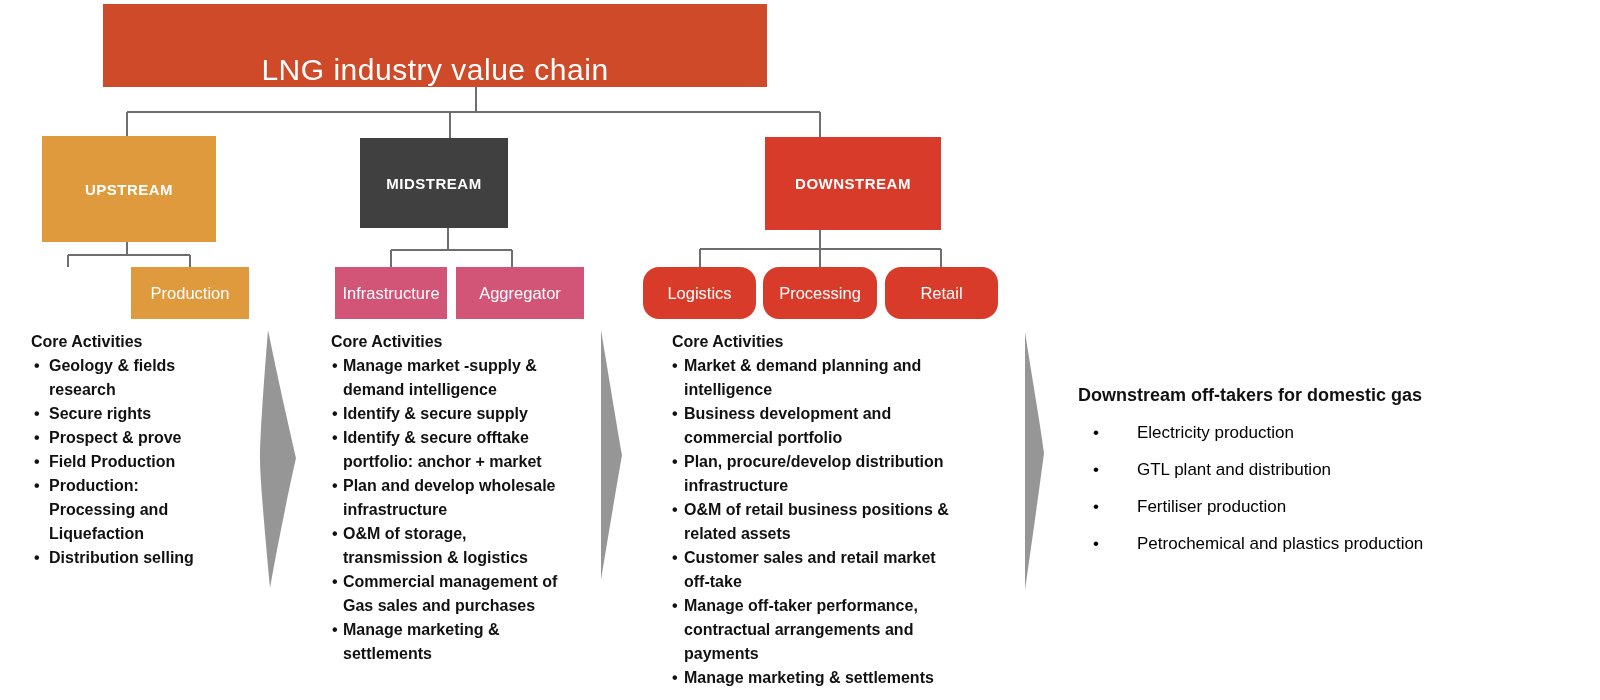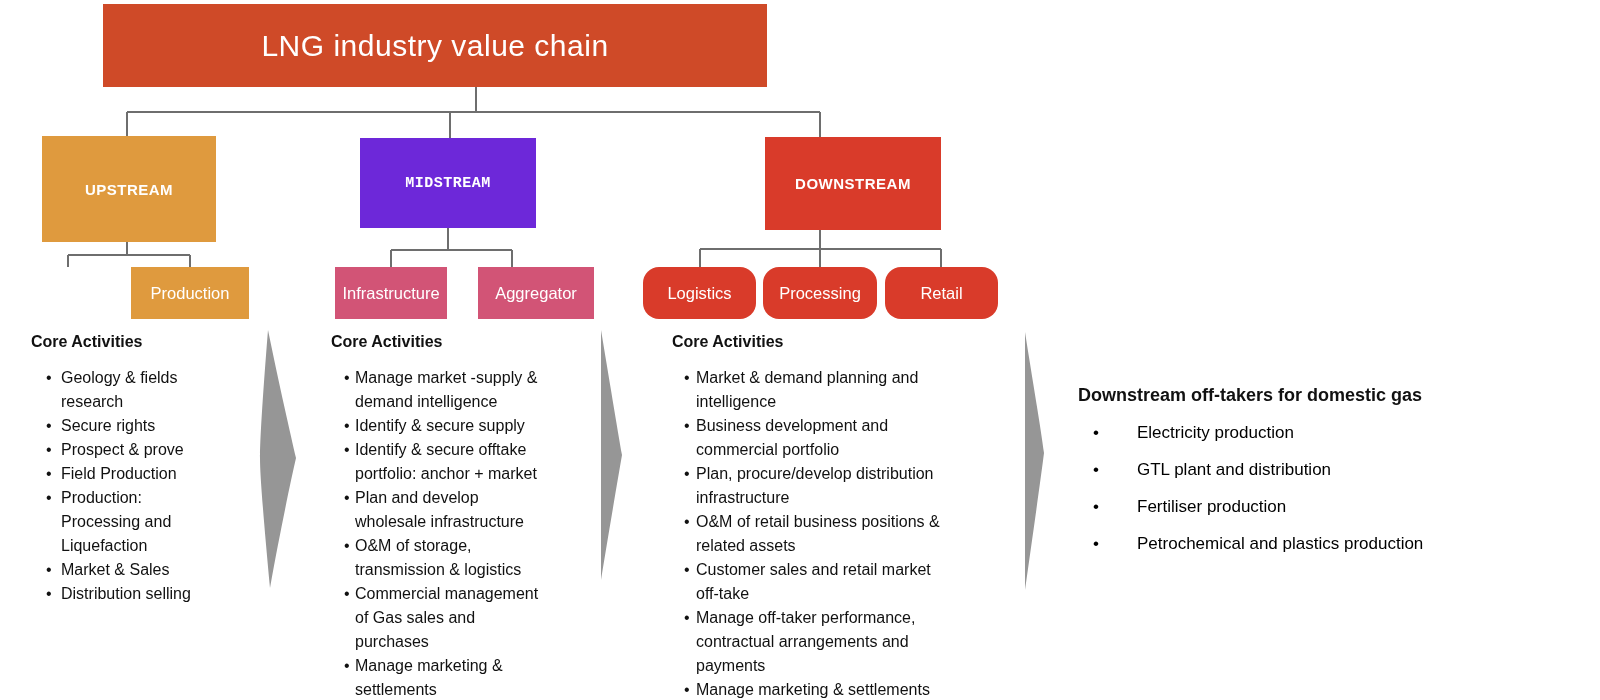"LNG industry value chain" .banner { align-items: center -> flex-end }
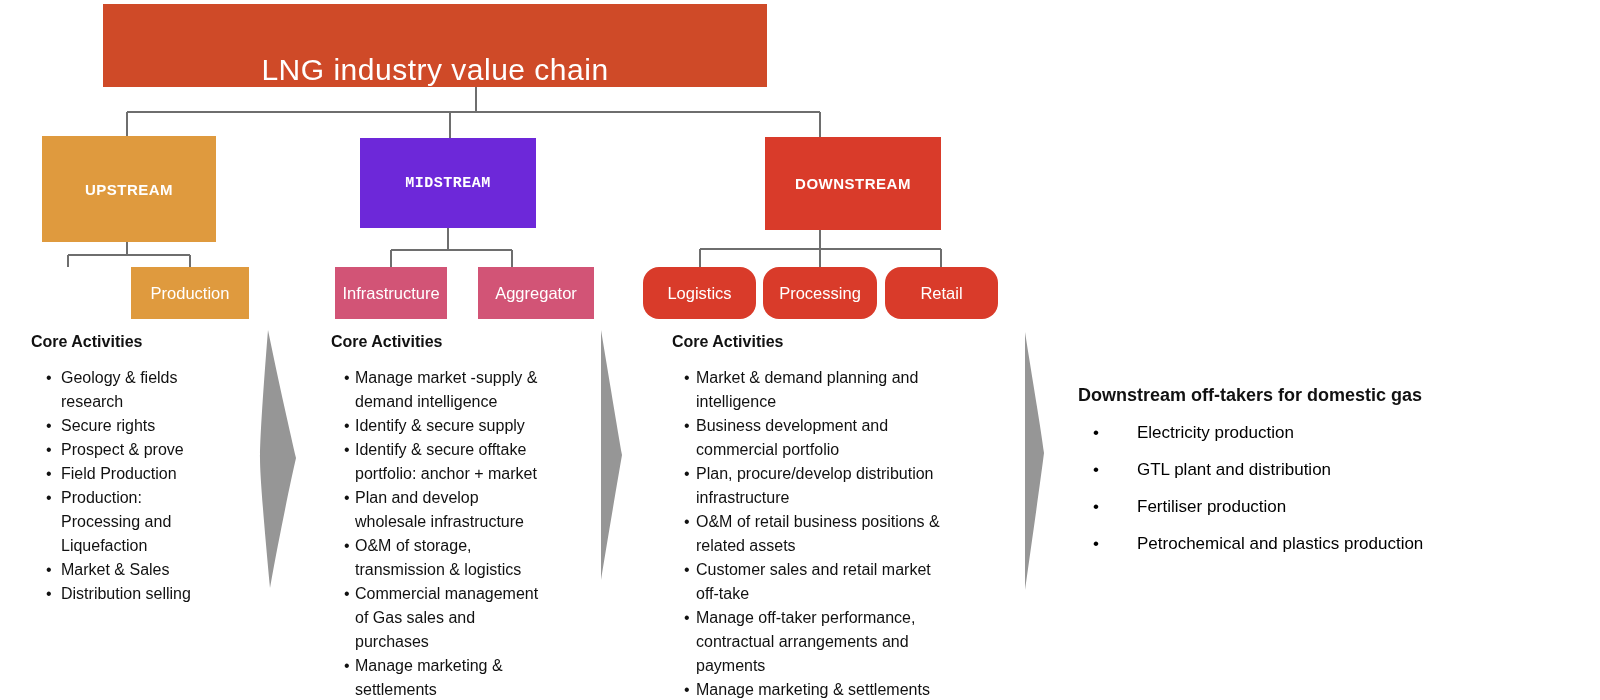"MIDSTREAM" .stream-midstream { background: #6d28d9 -> #404040; font-family: Liberation Mono, monospace -> none; width: 176px -> 148px }
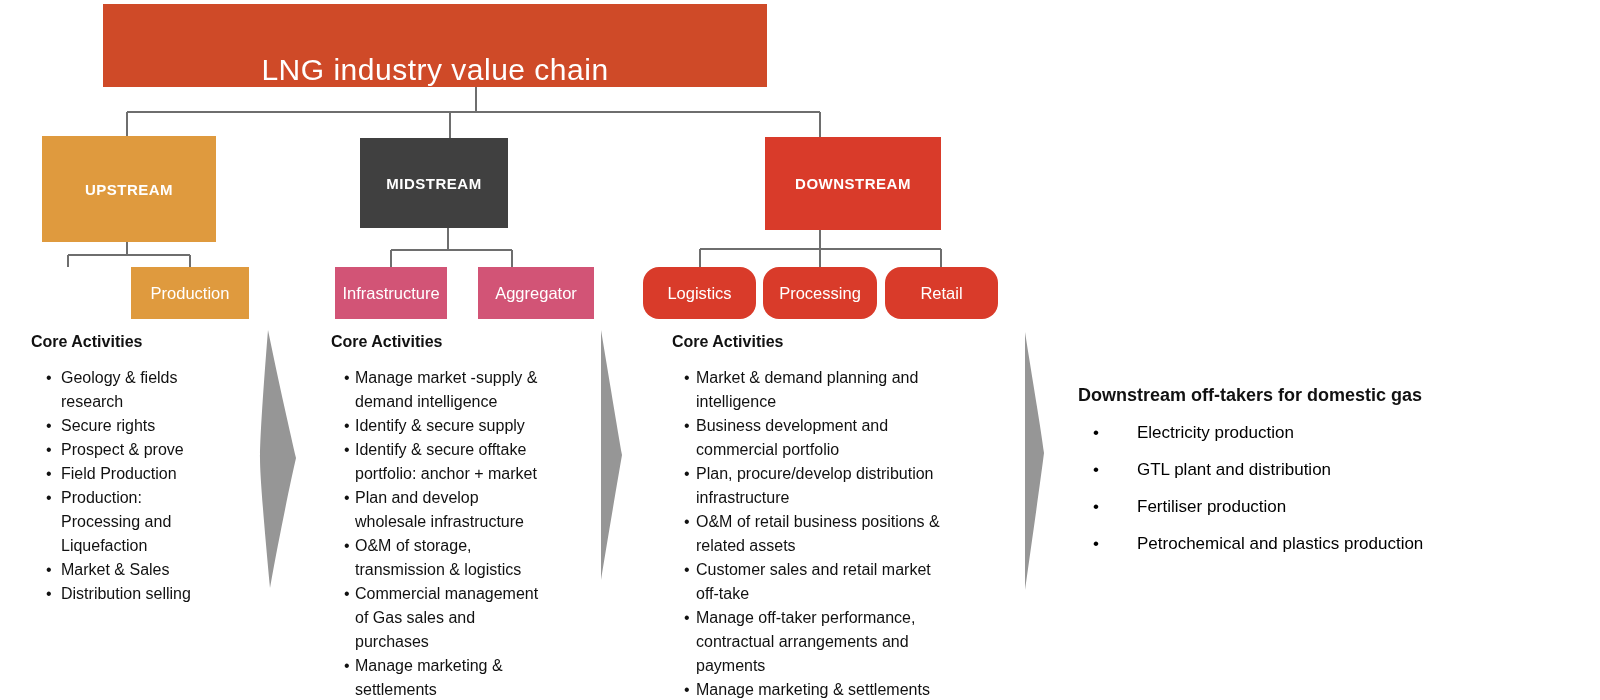"Aggregator" .sub-aggregator { margin-left: 22px -> none; width: 116px -> 128px }
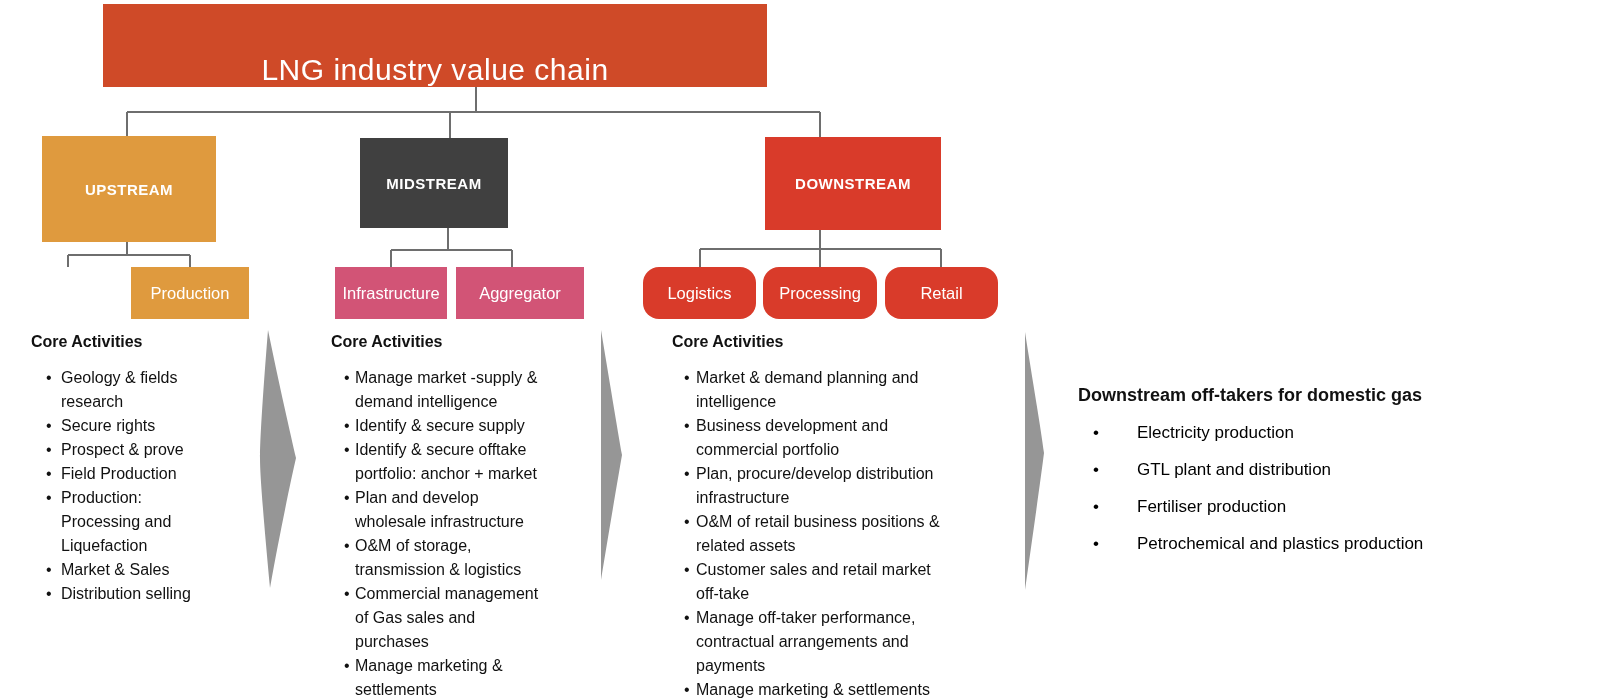"Geology & fields research" .col ul { font-weight: none -> bold; margin: 12px -> 0 }
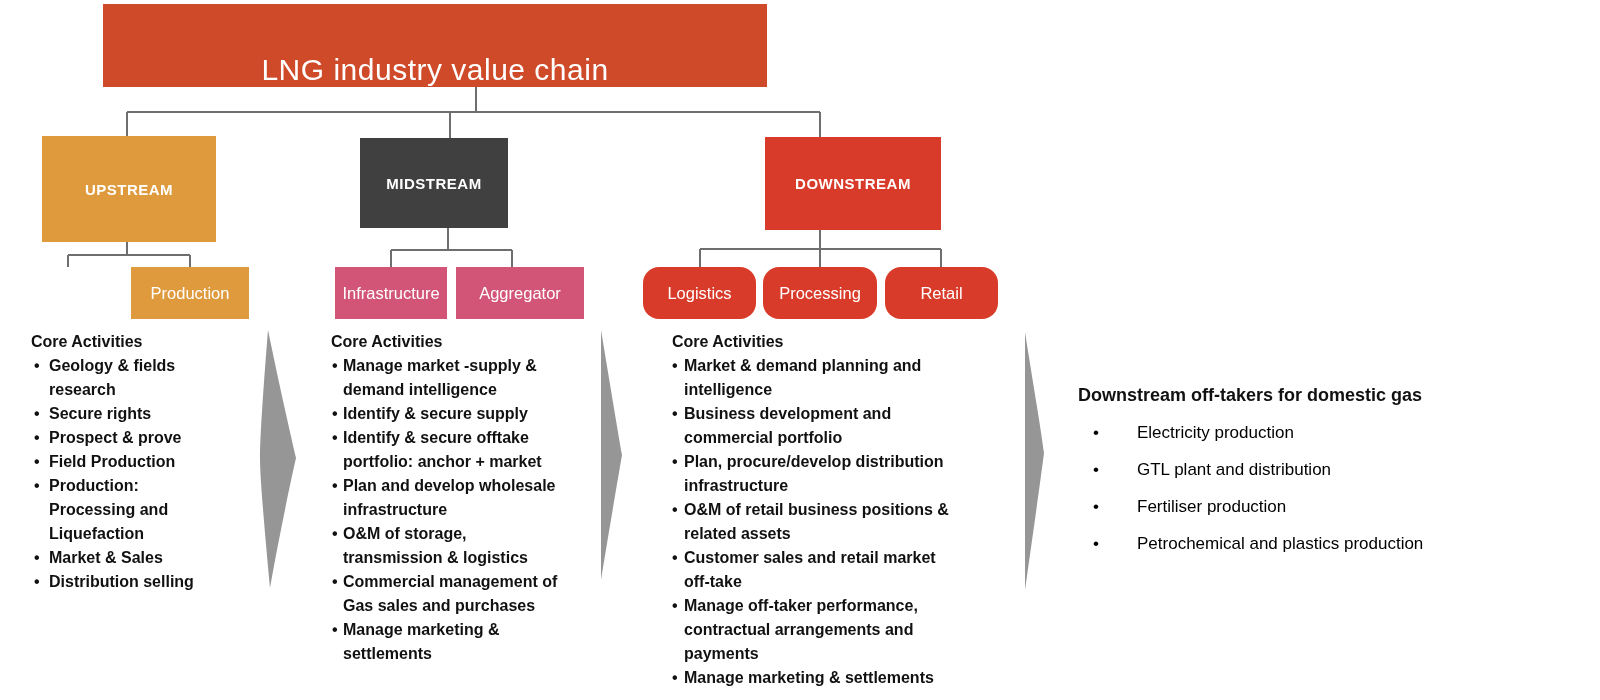"Market & Sales" li { html: <li>Market &amp; Sales</li> -> none }
